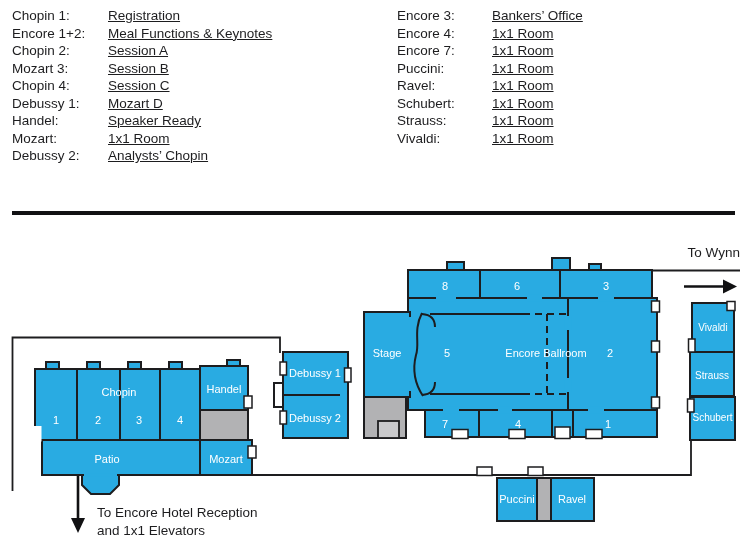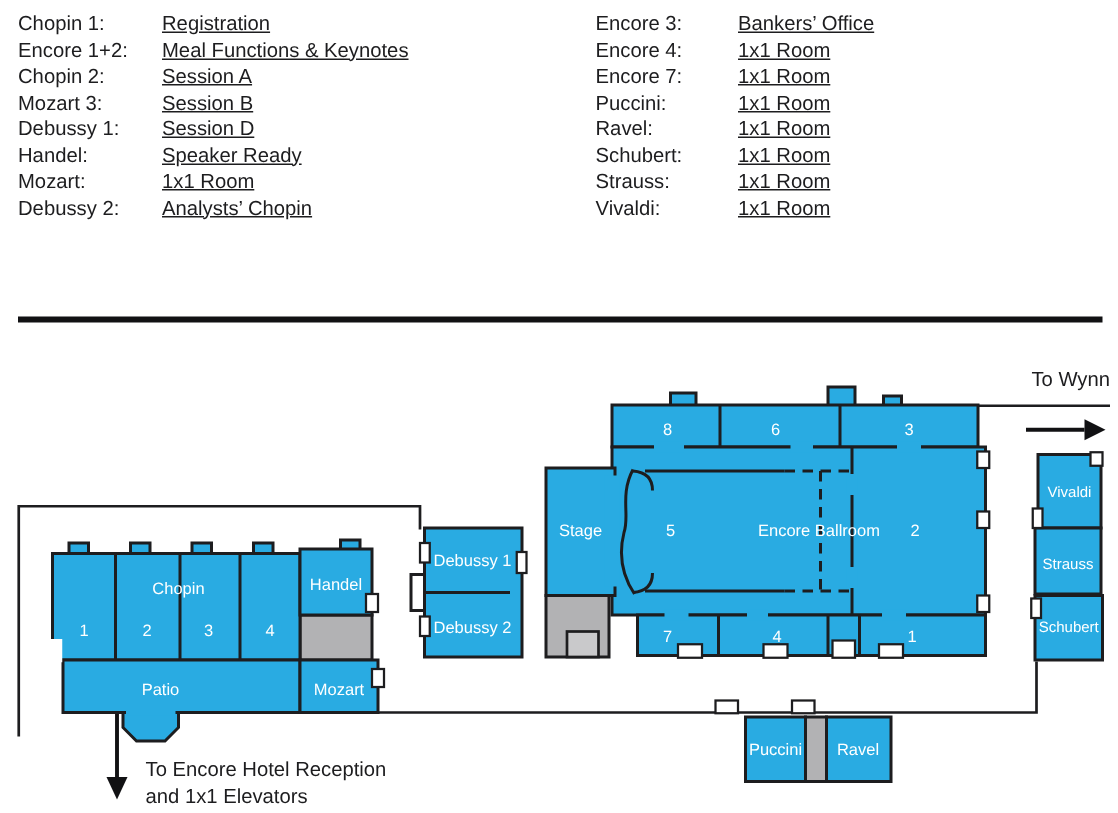"Chopin 4: Session C" div.lrow { html: none -> <div><span>Chopin 4:</span><span>Session C</span></div> }
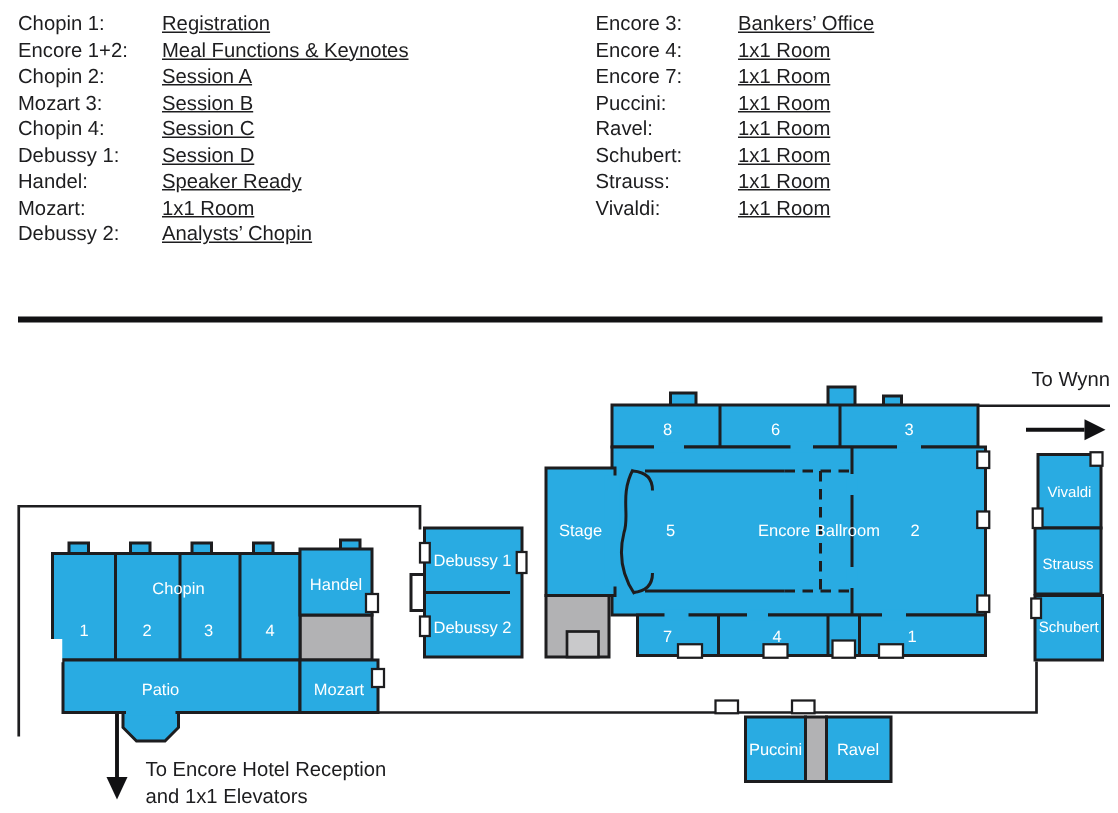"Session D" span { text: Session -> Mozart }
